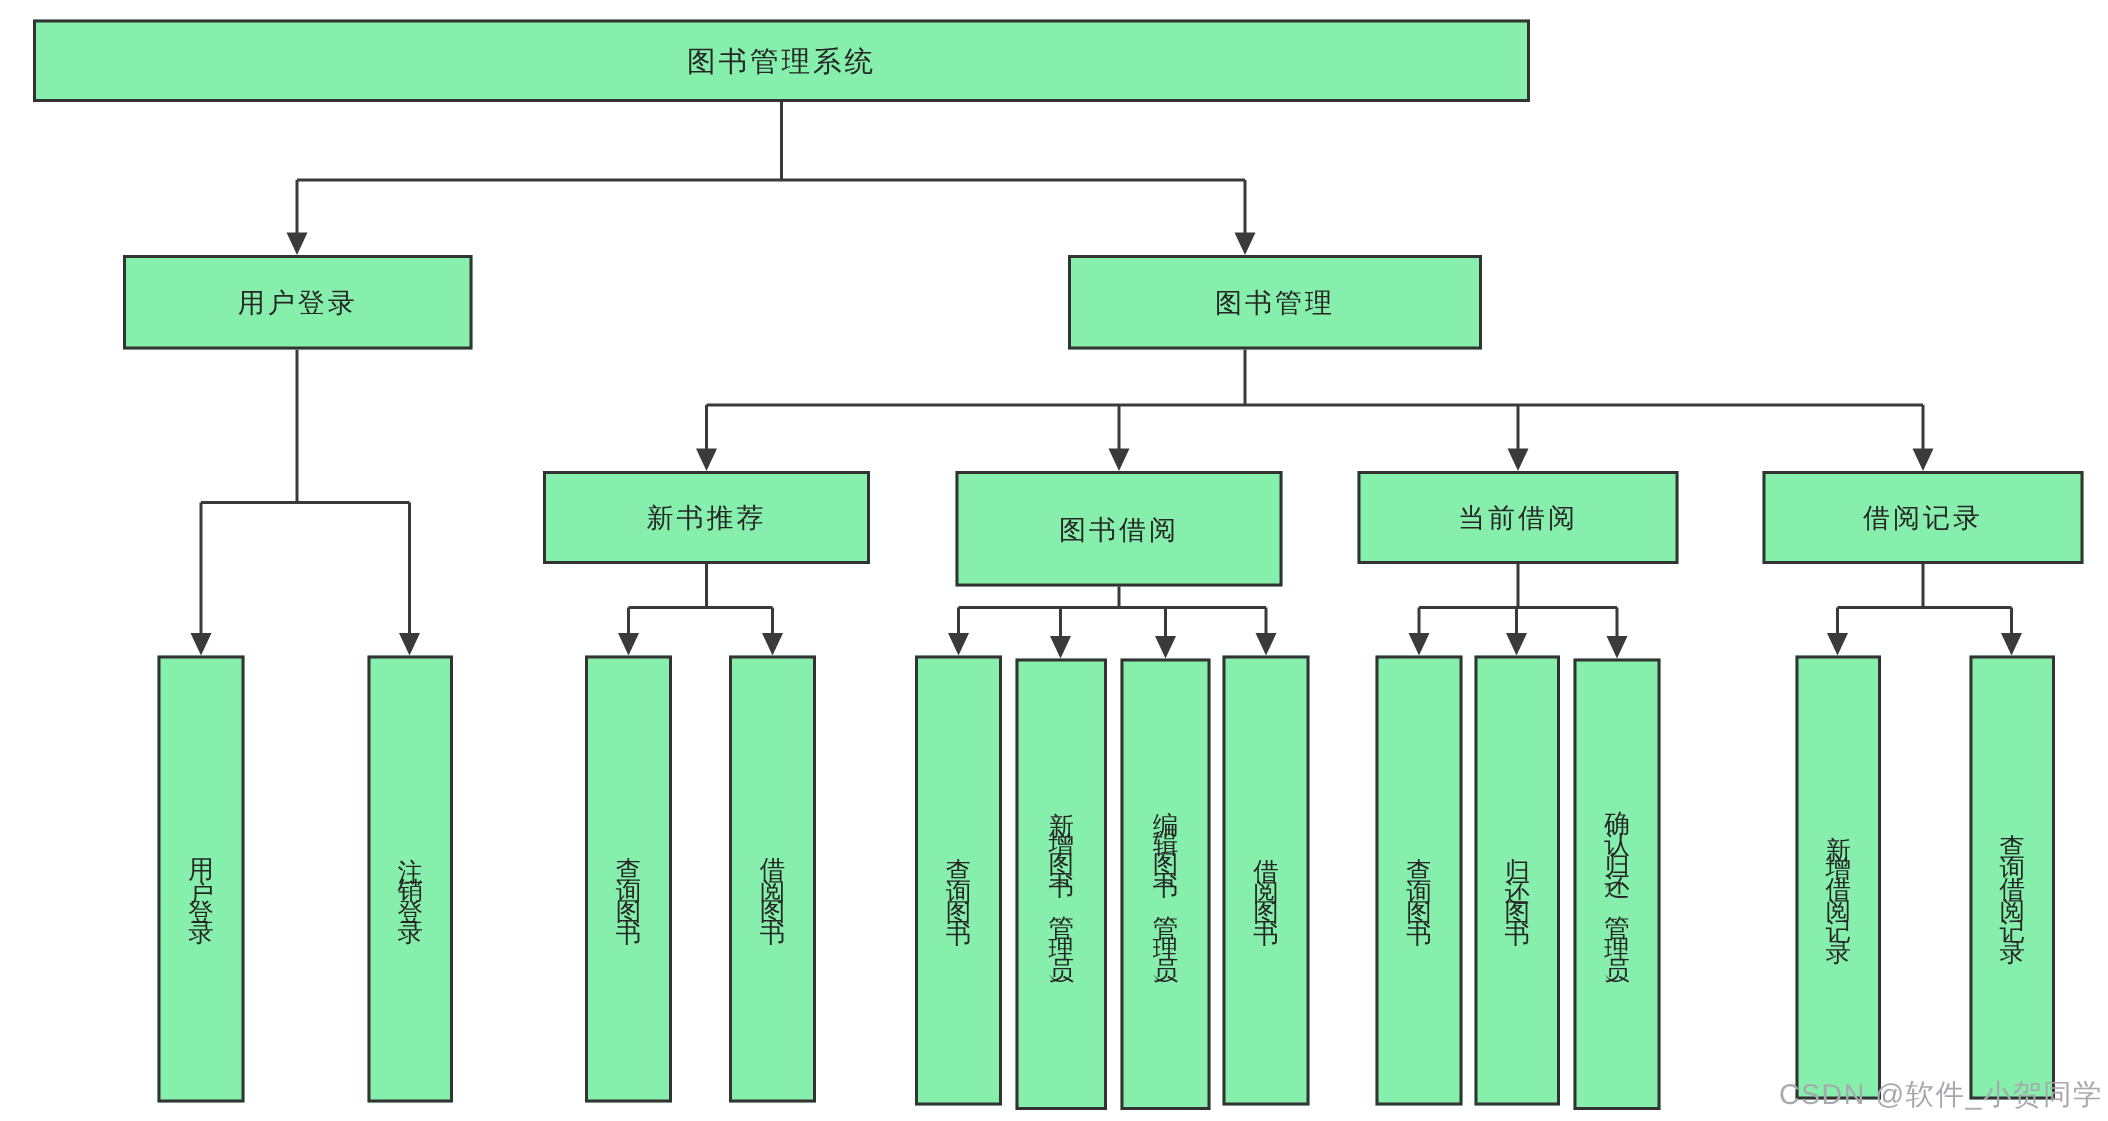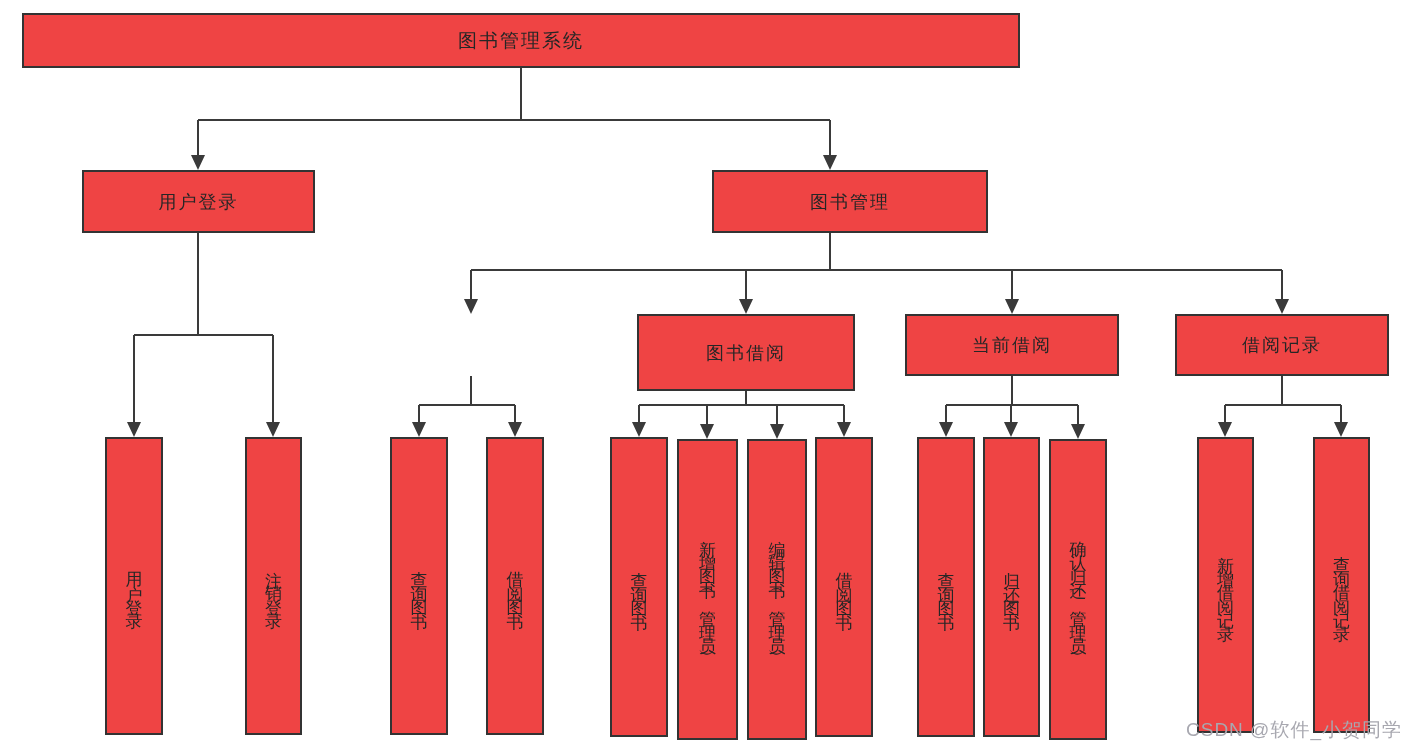"图书管理系统" .node { background: #ef4444 -> #86efac }
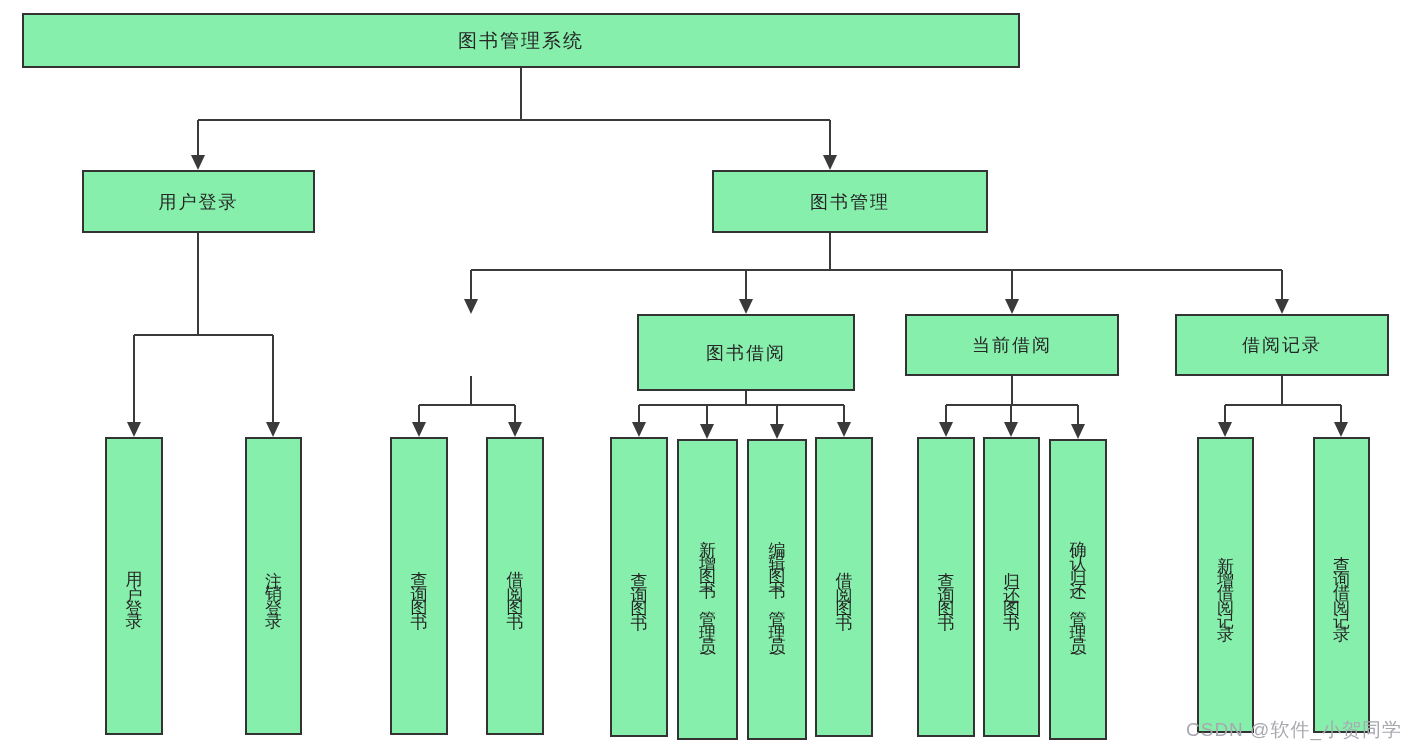"新书推荐" div.node { html: none -> <div> <span>新书推荐</span> </div> }
